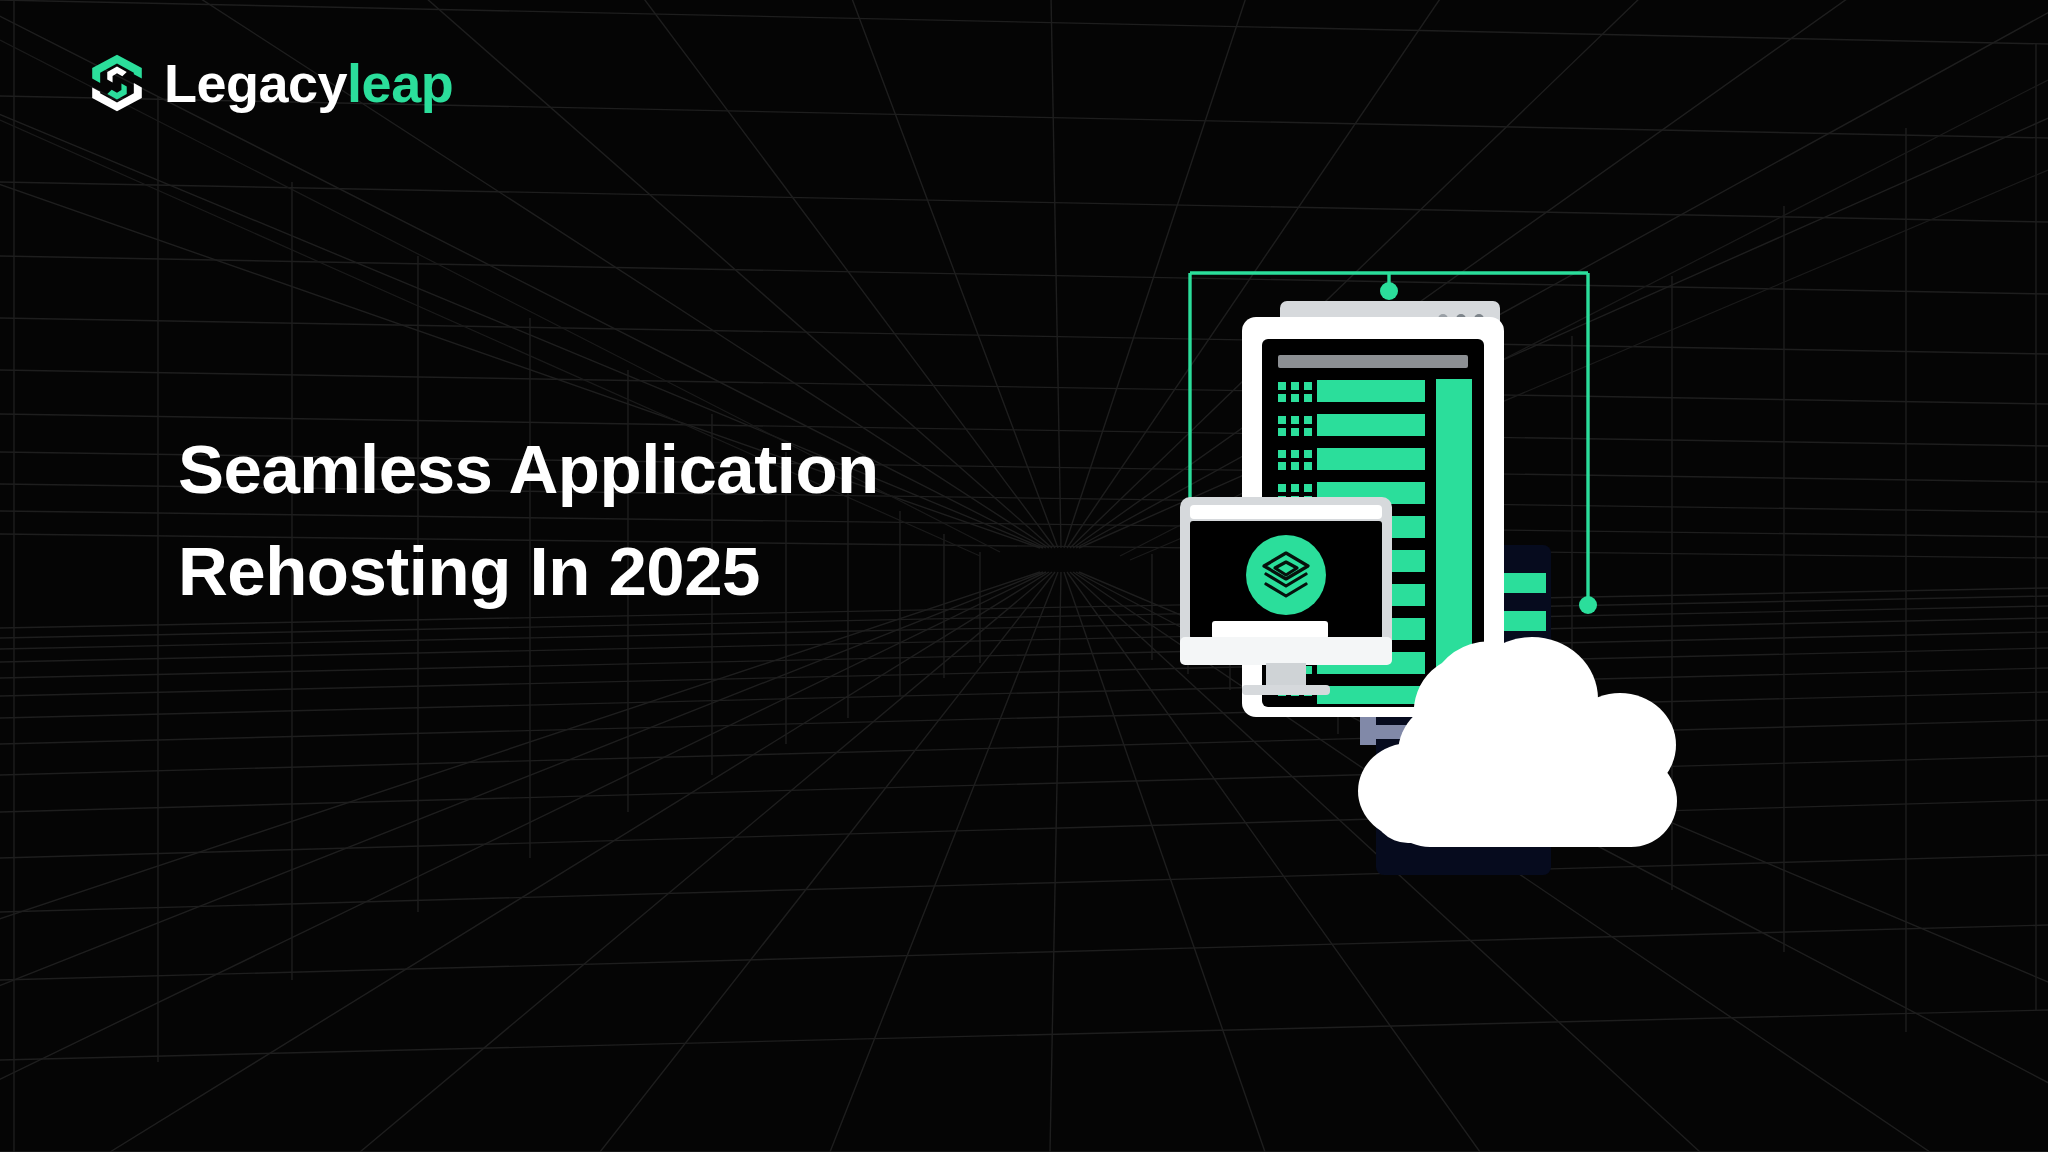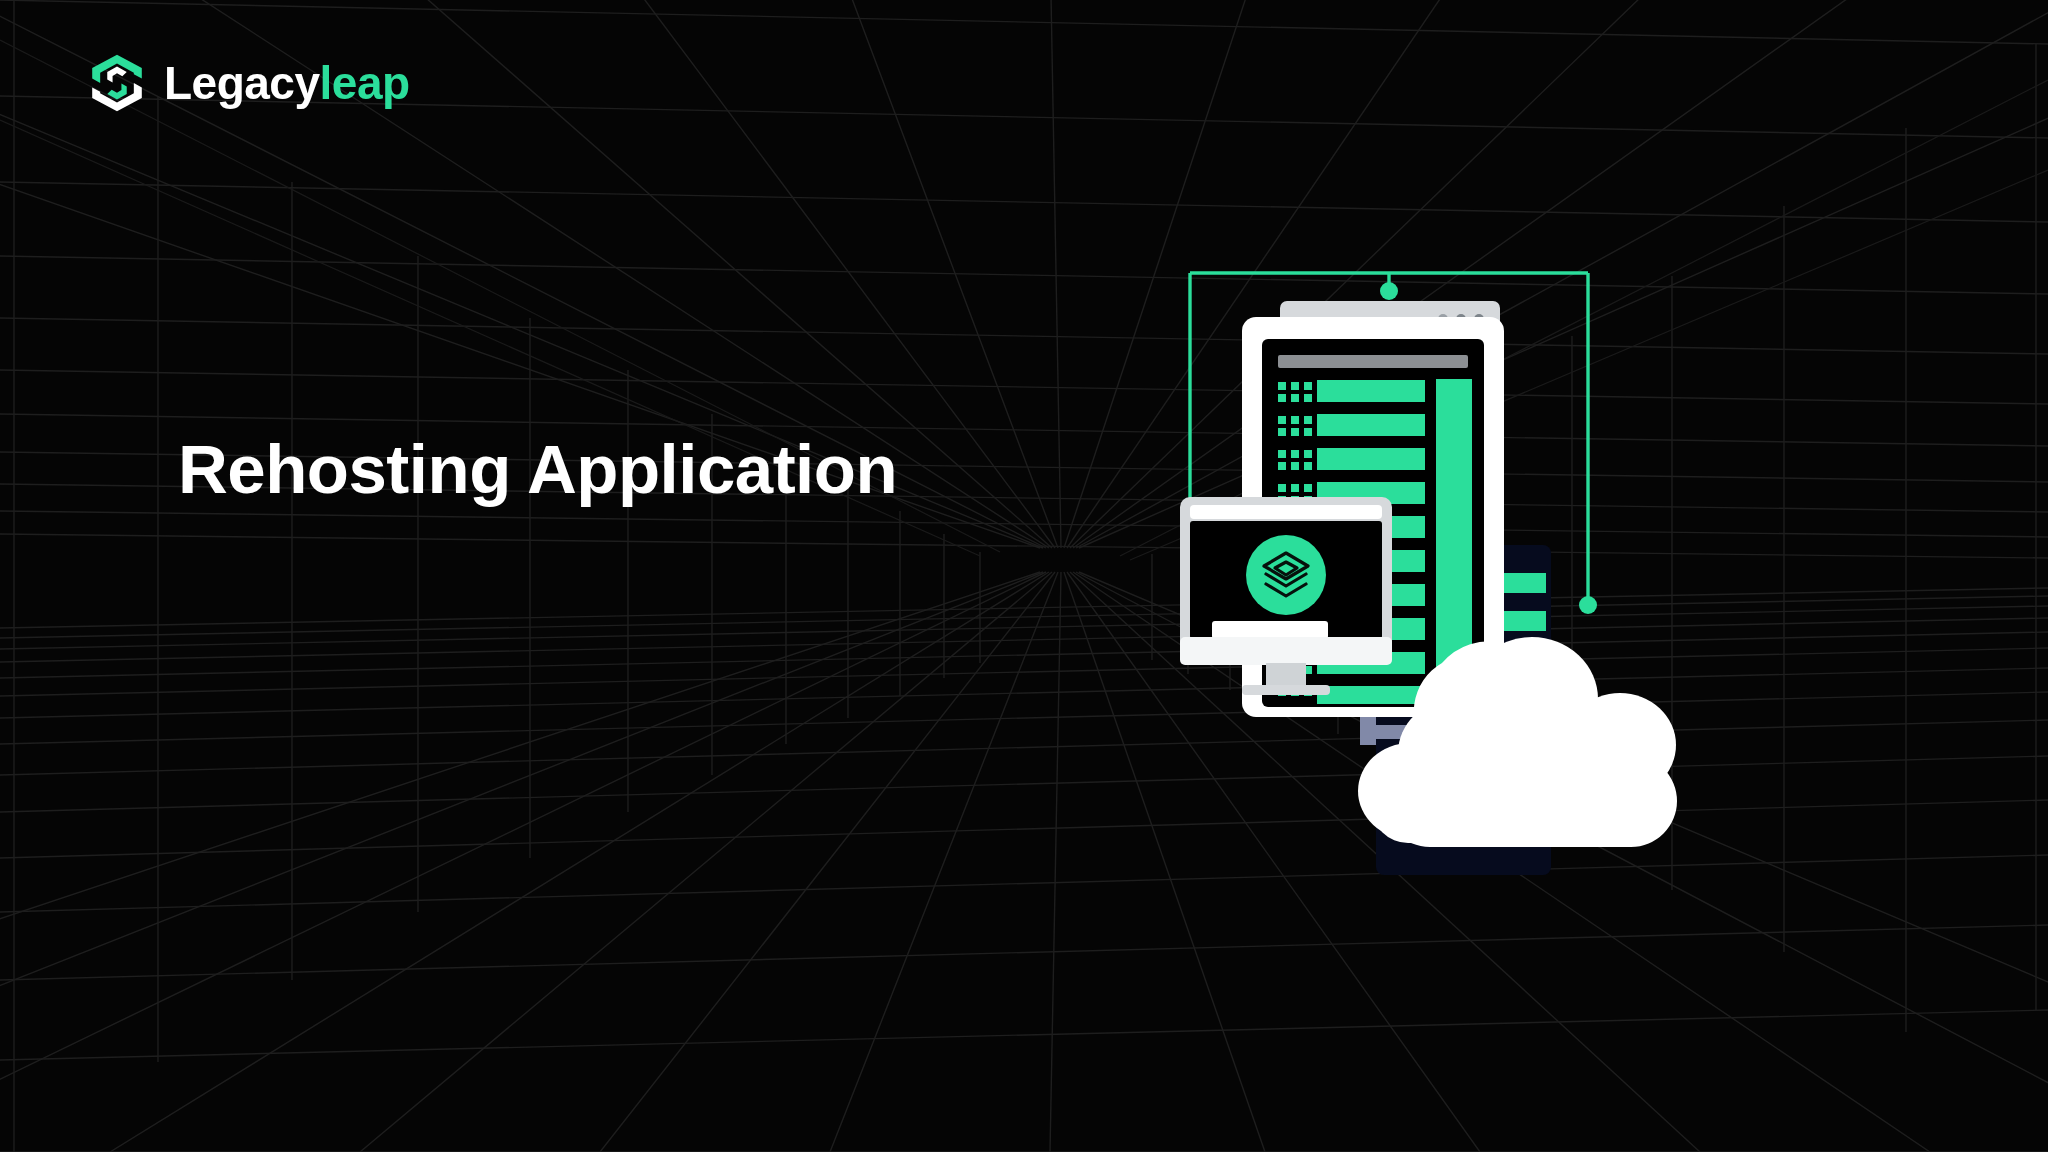"Legacyleap" #logo .wordmark { font-size: 46px -> 54px }
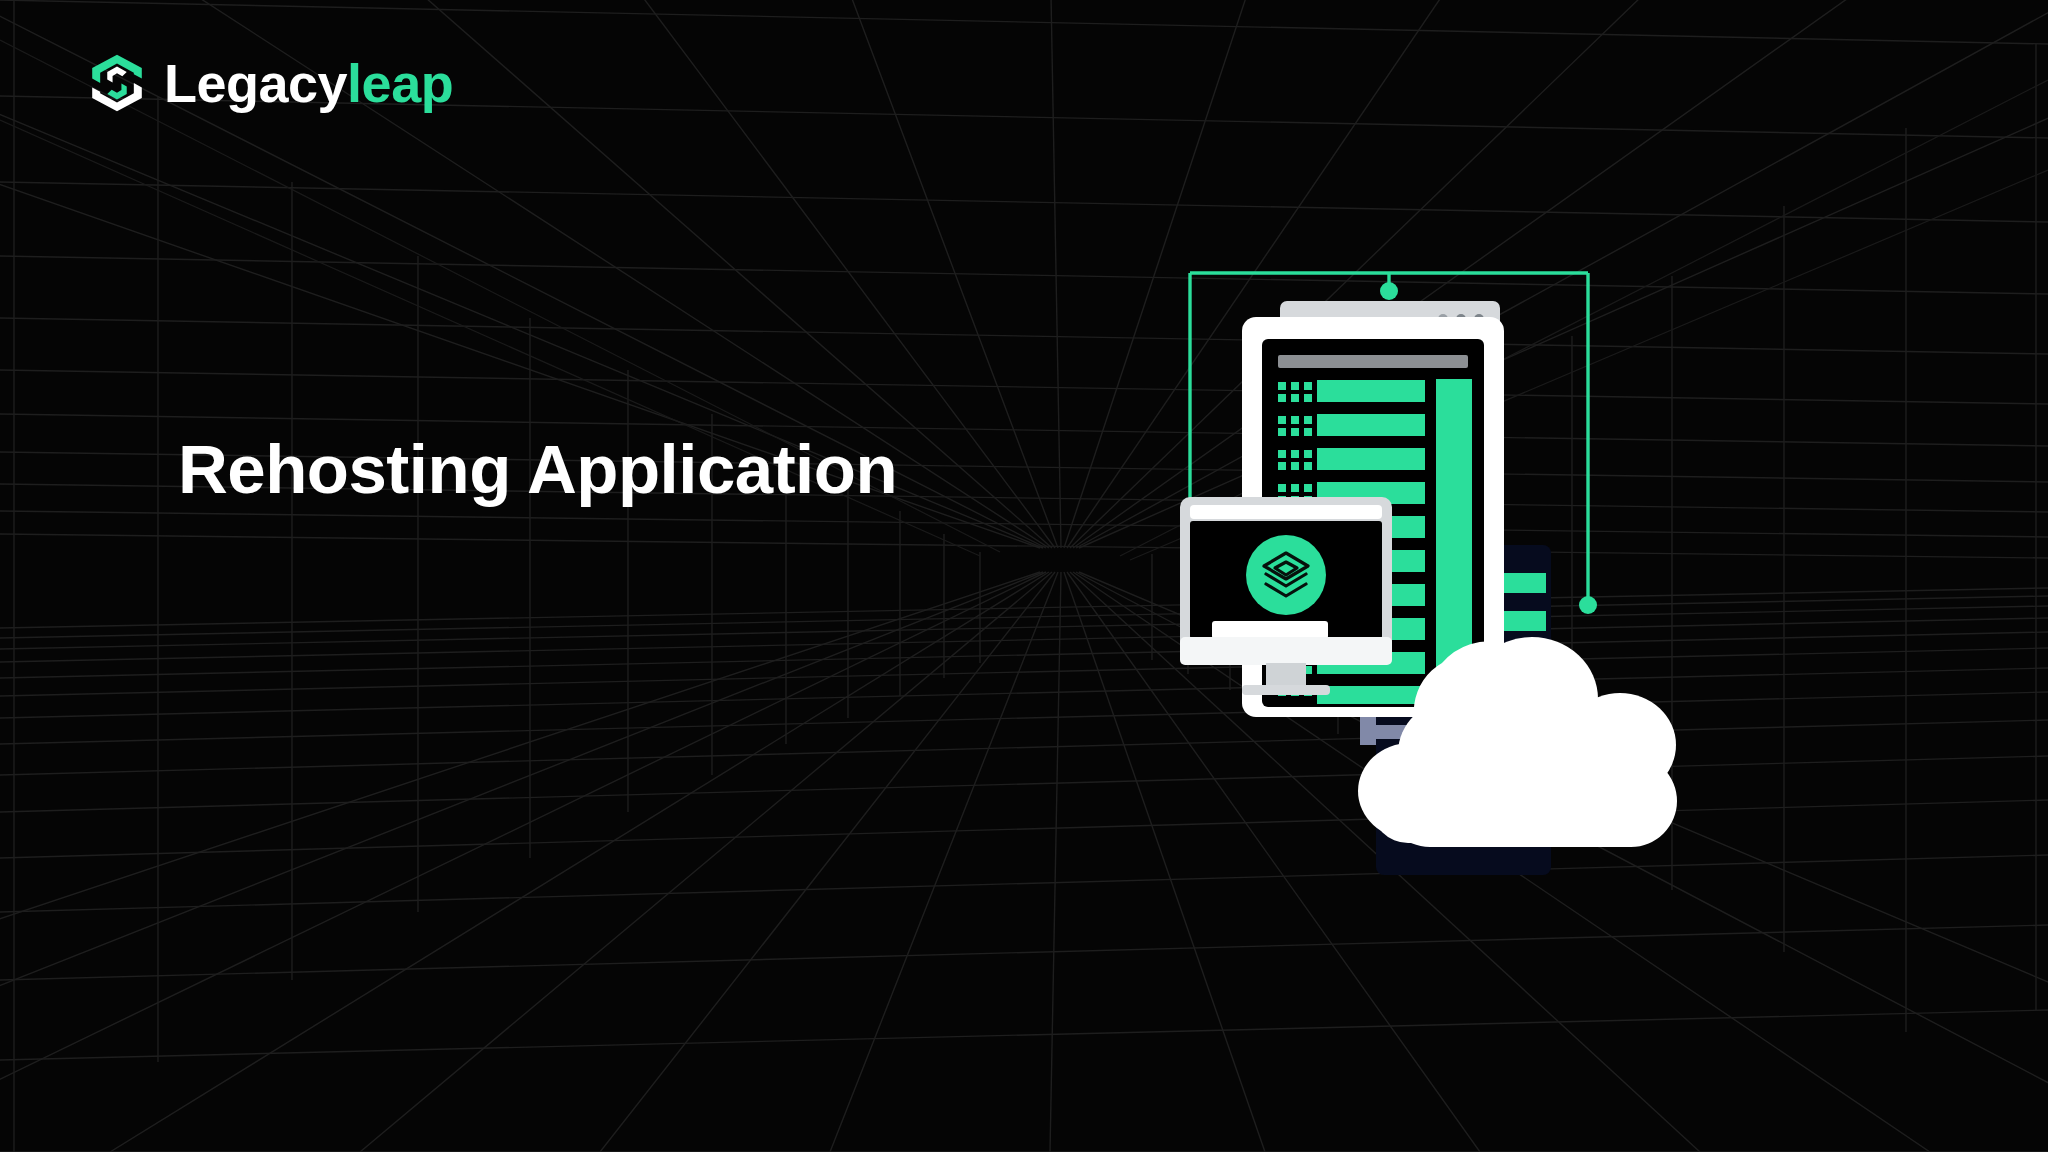"Rehosting Application" div.line { text: Rehosting -> Seamless }
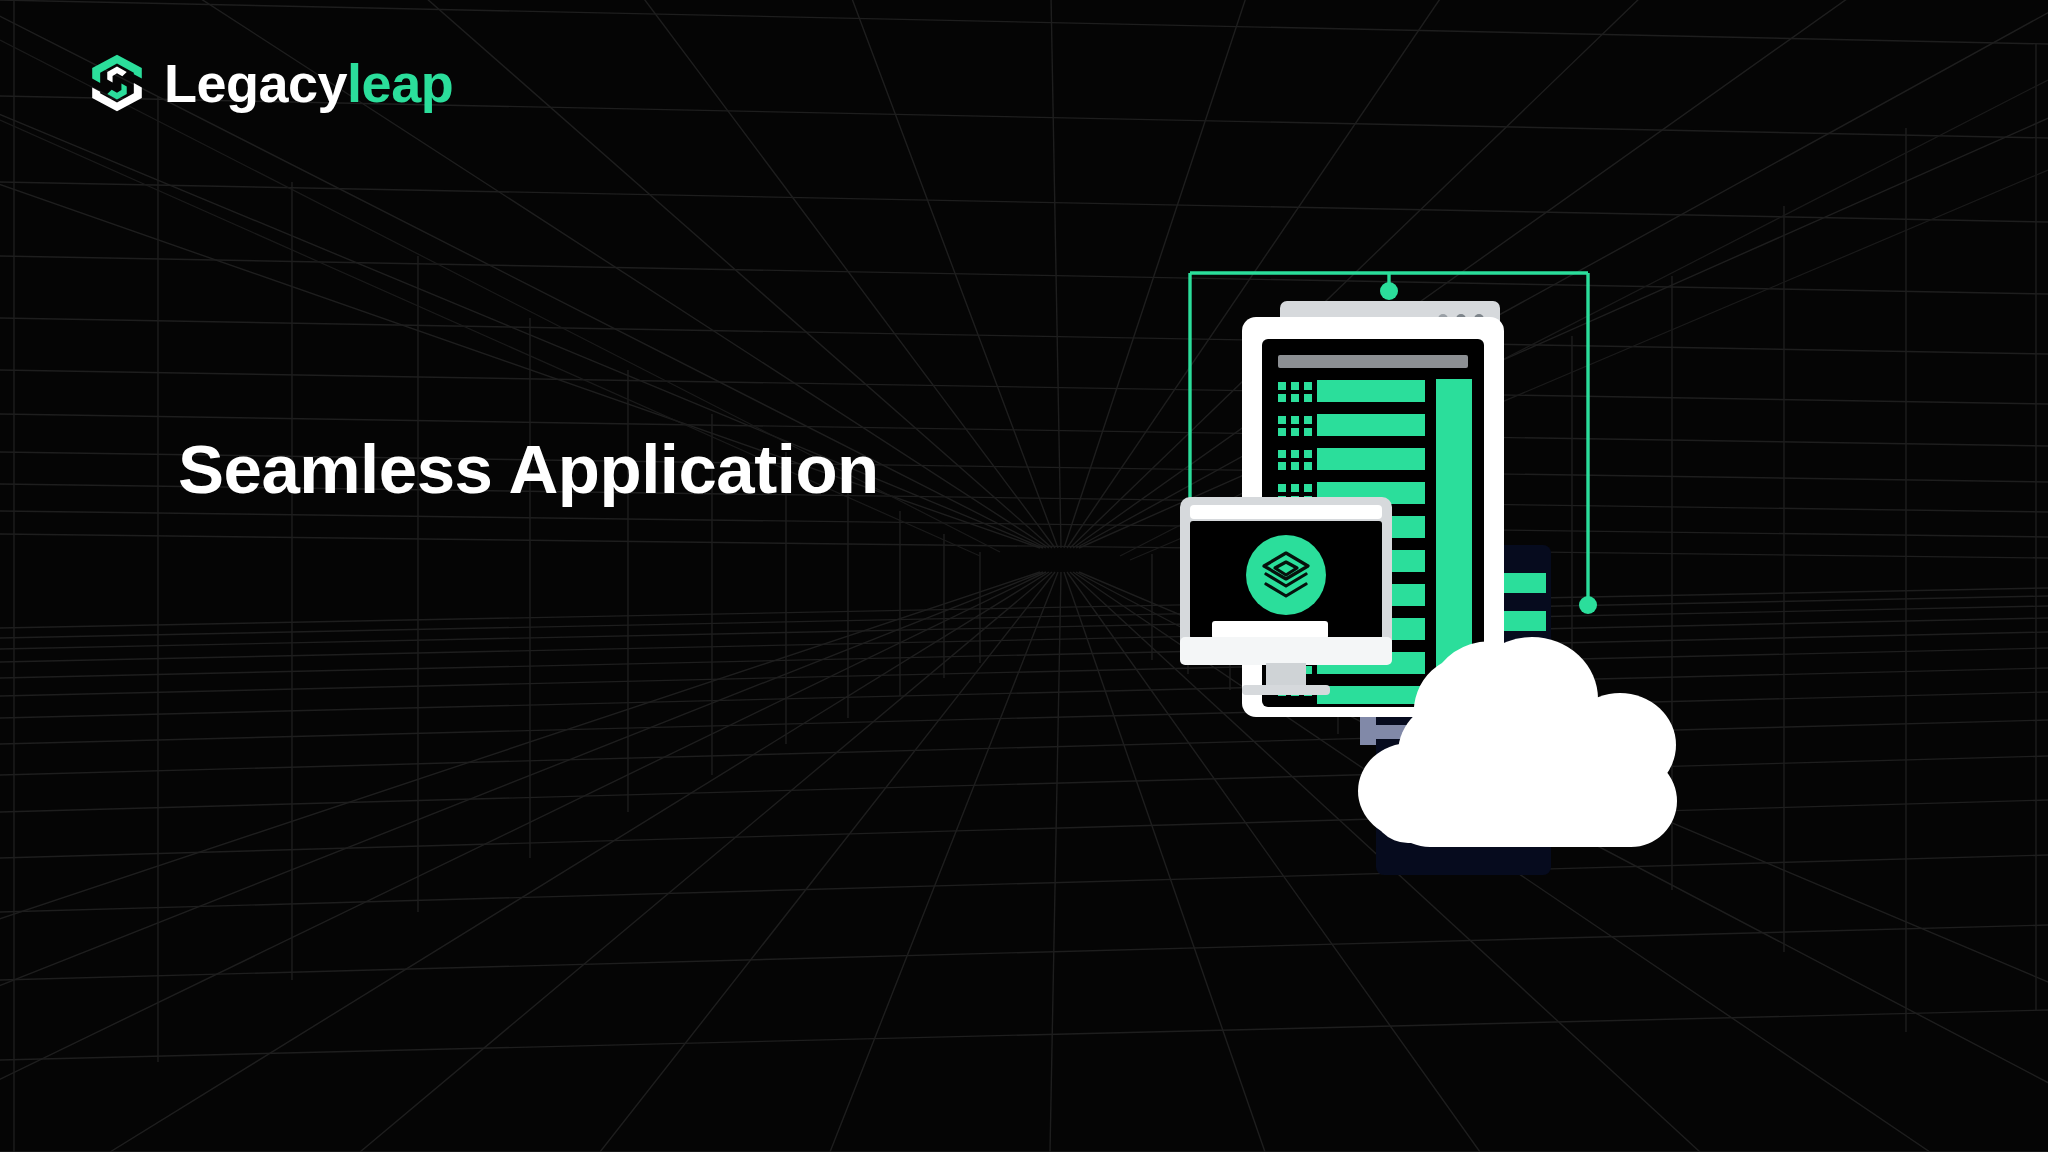"Rehosting In 2025" div.line { html: none -> <div>Rehosting In 2025</div> }
